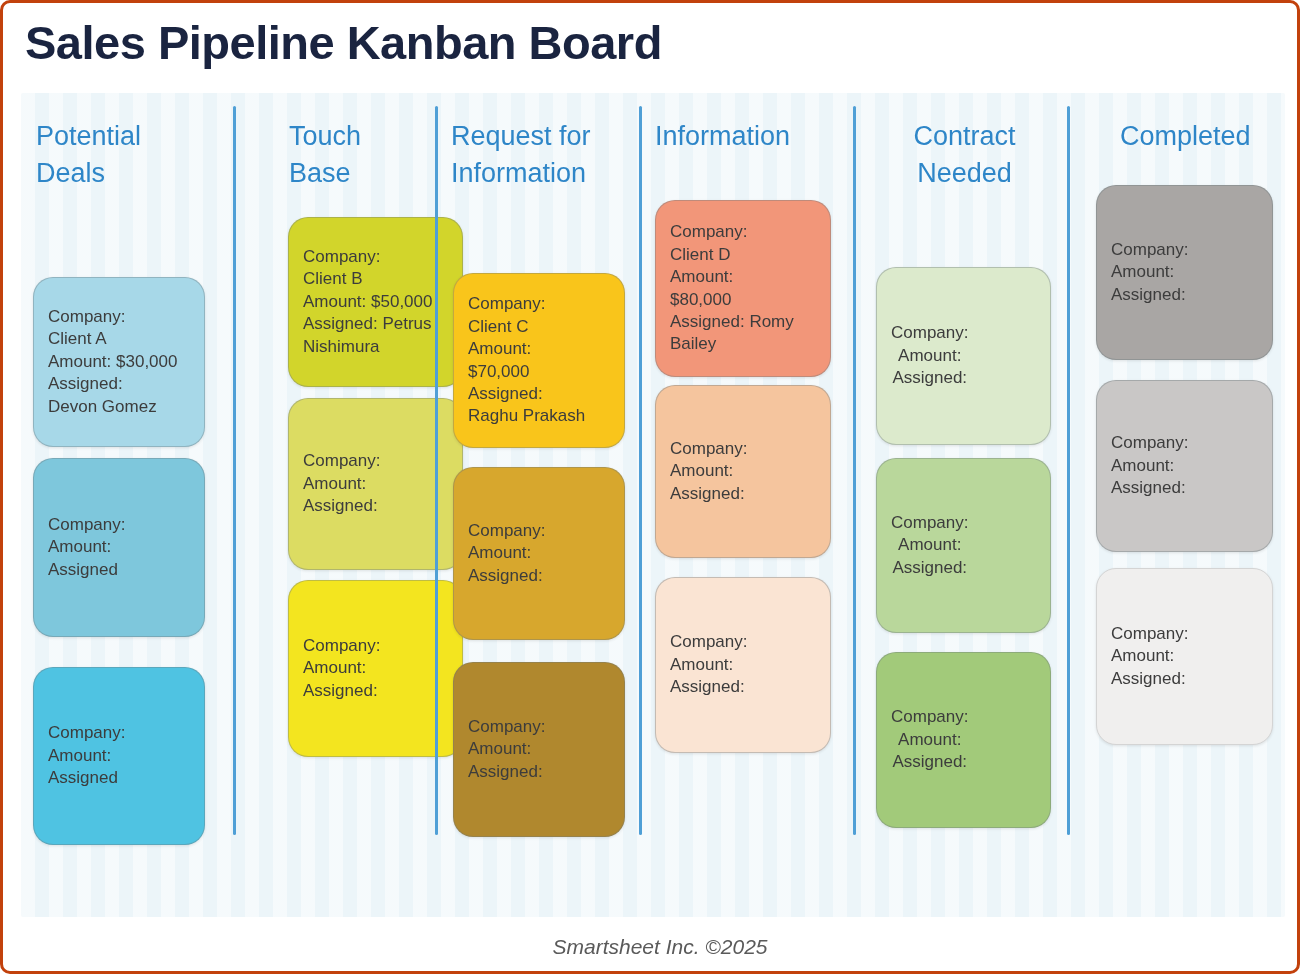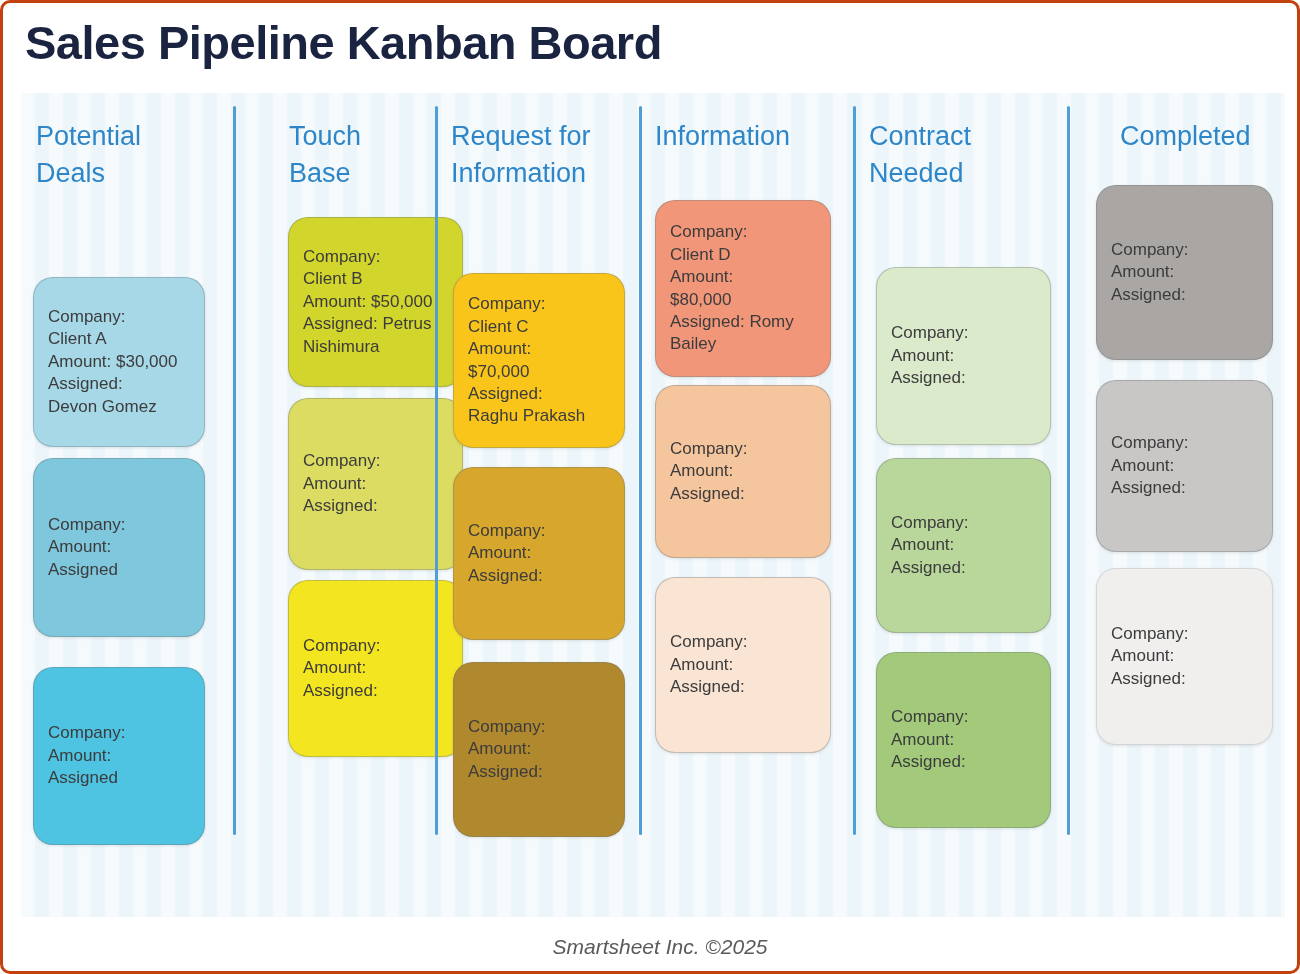"Contract" .colpos5 { text-align: none -> center }
